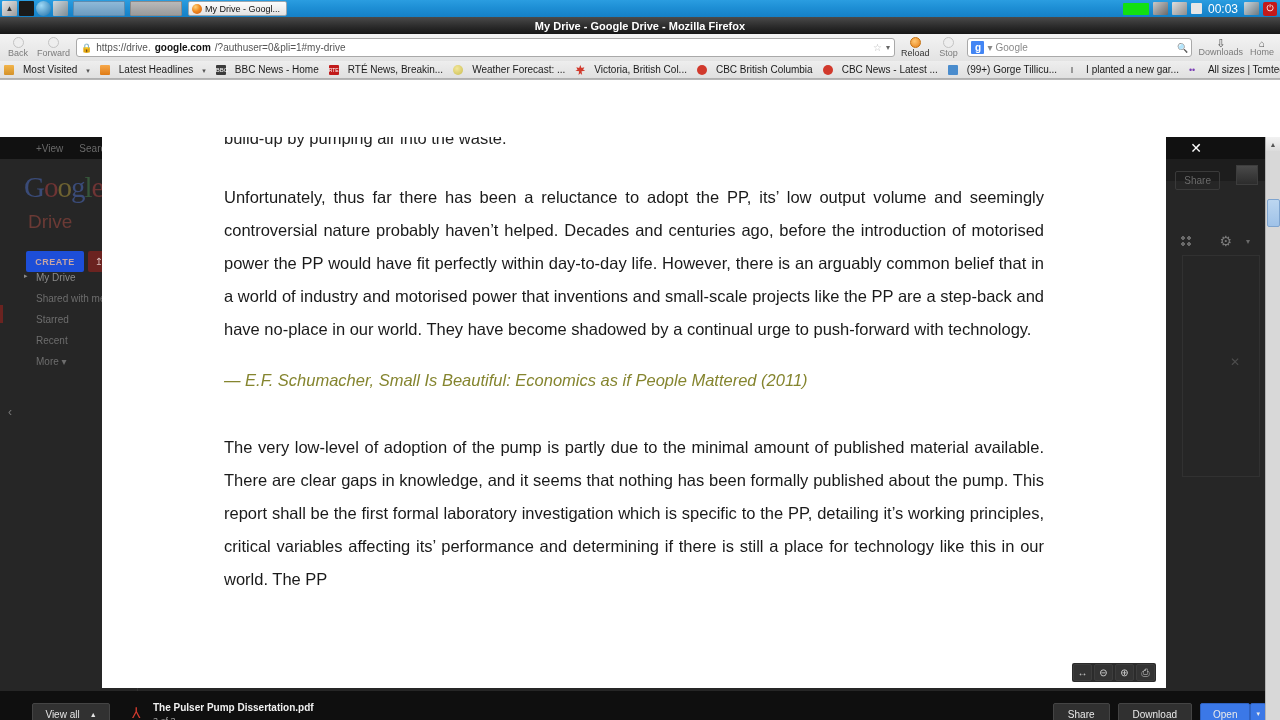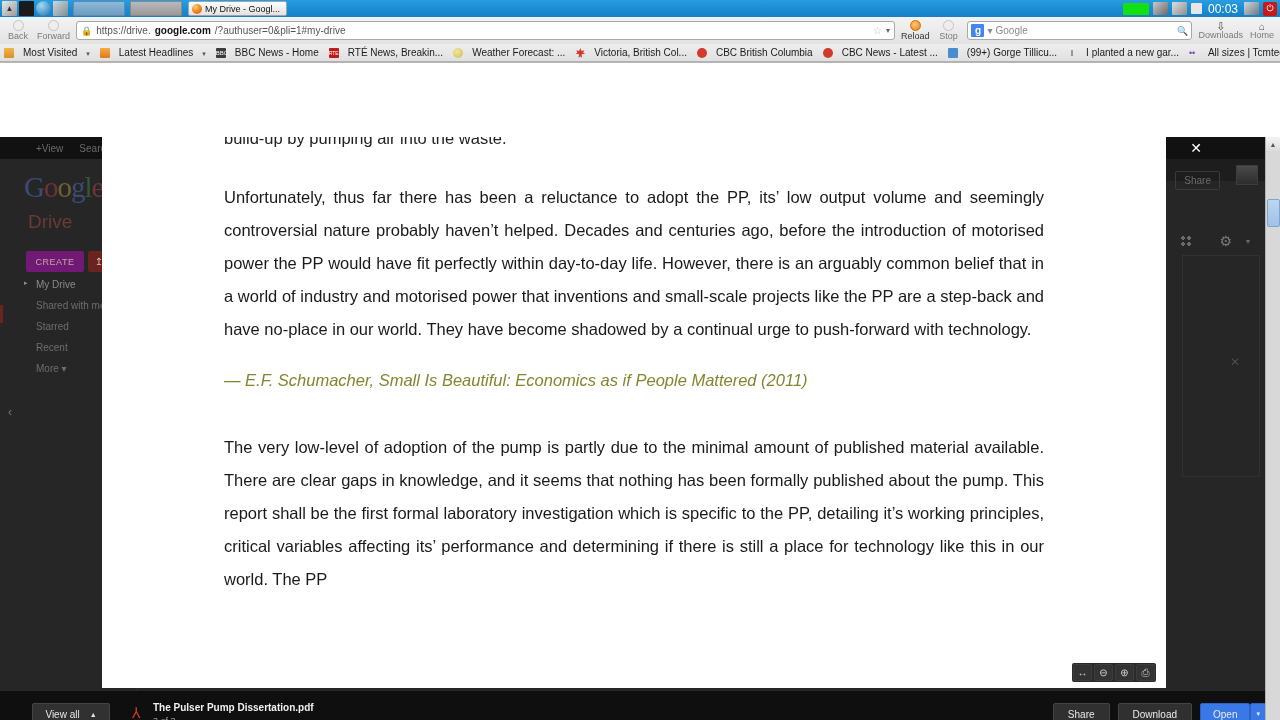"My Drive - Google Drive" div.titlebar { html: none -> <div> <span>My Drive - Google Drive - Mozilla Firefox</span> </div> }
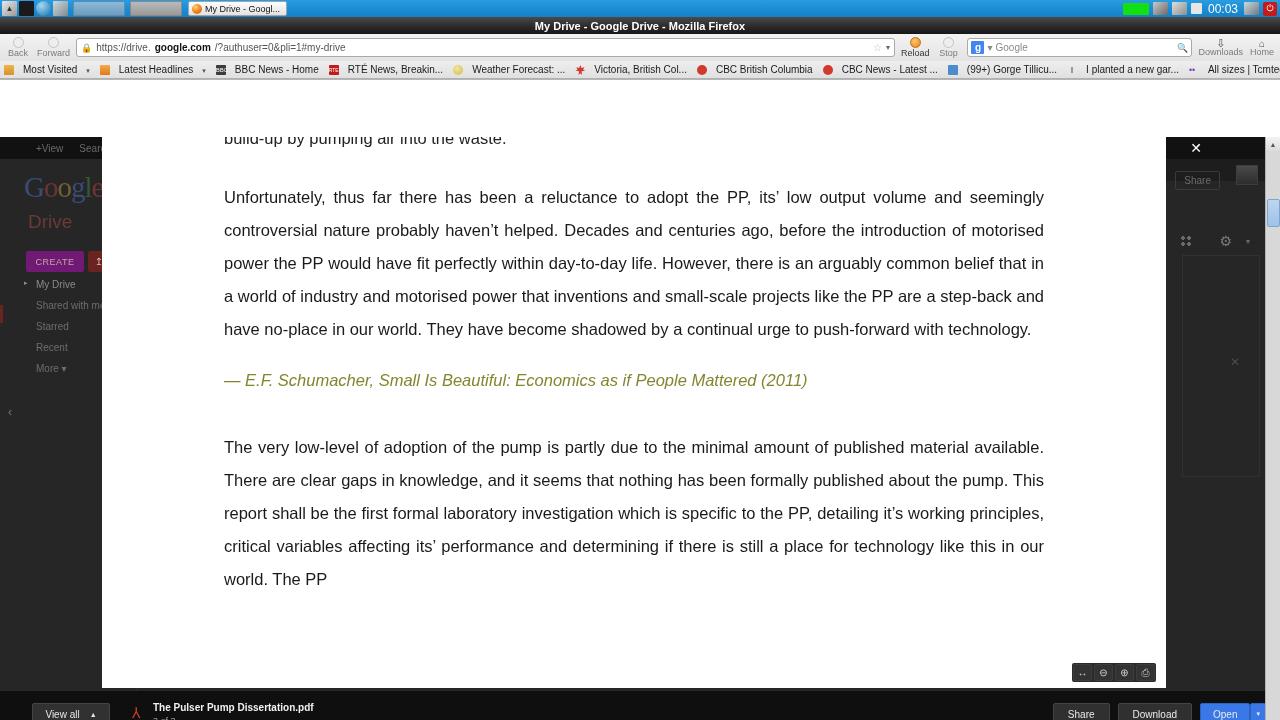"CREATE" .create-btn { background: #701a75 -> #1d4ed8; font-weight: normal -> bold }
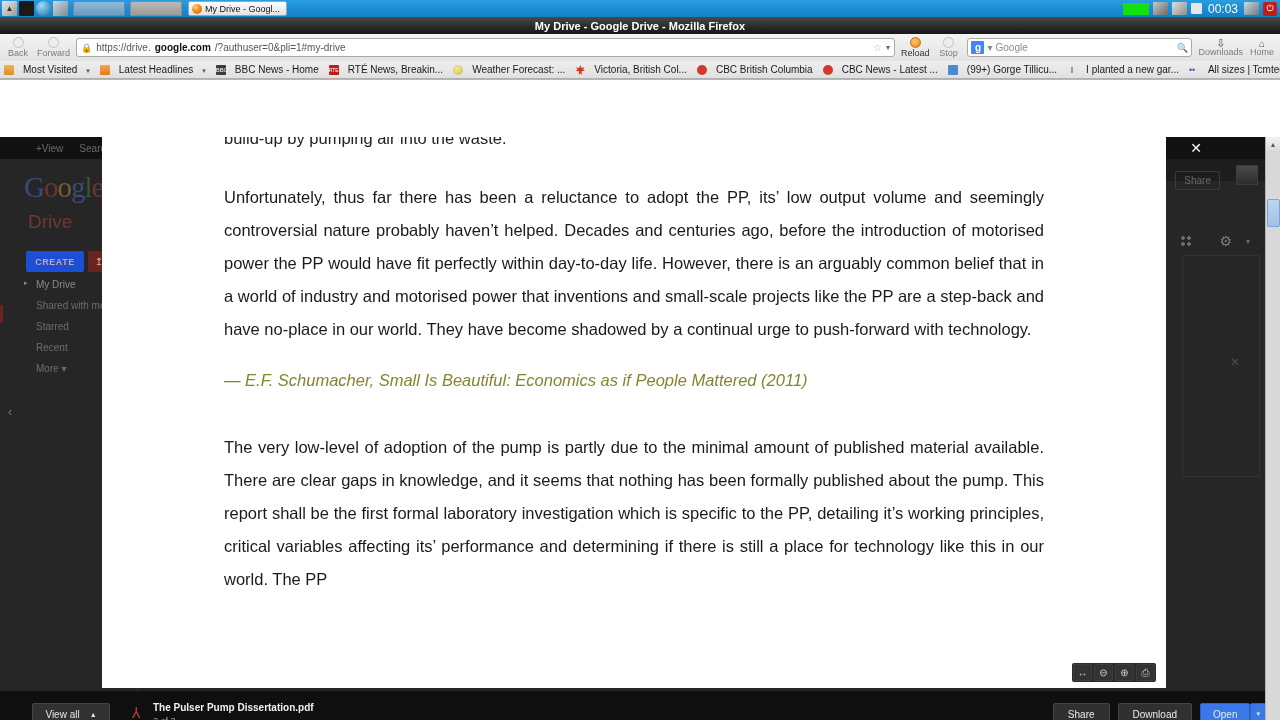"My Drive" .drive-nav { top: 137px -> 130px }
